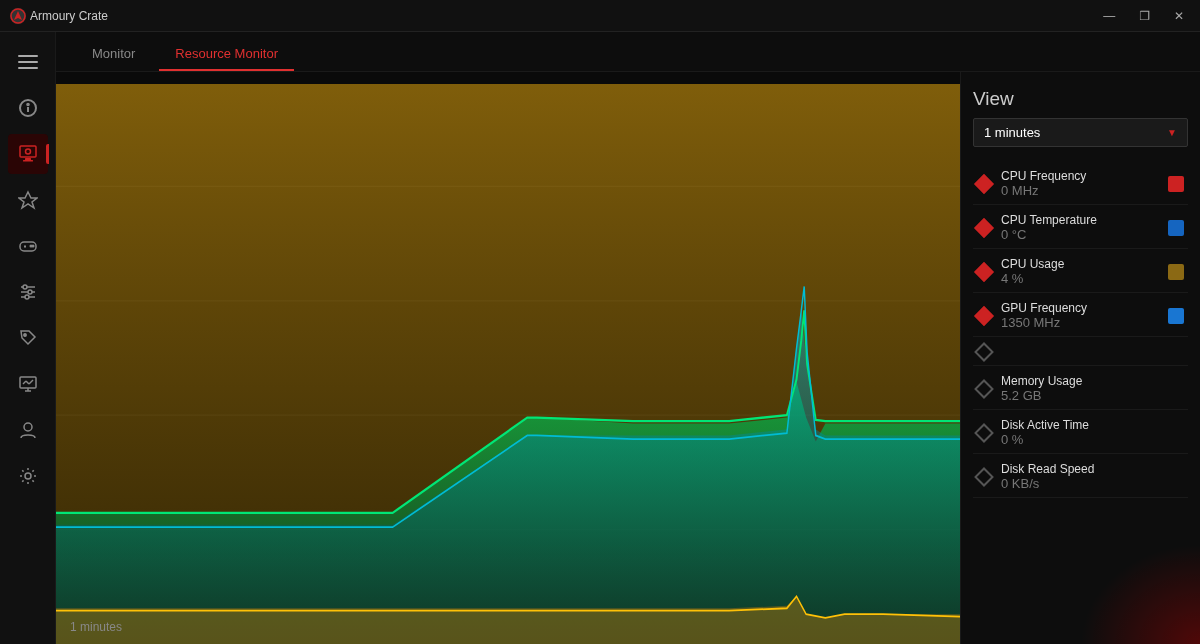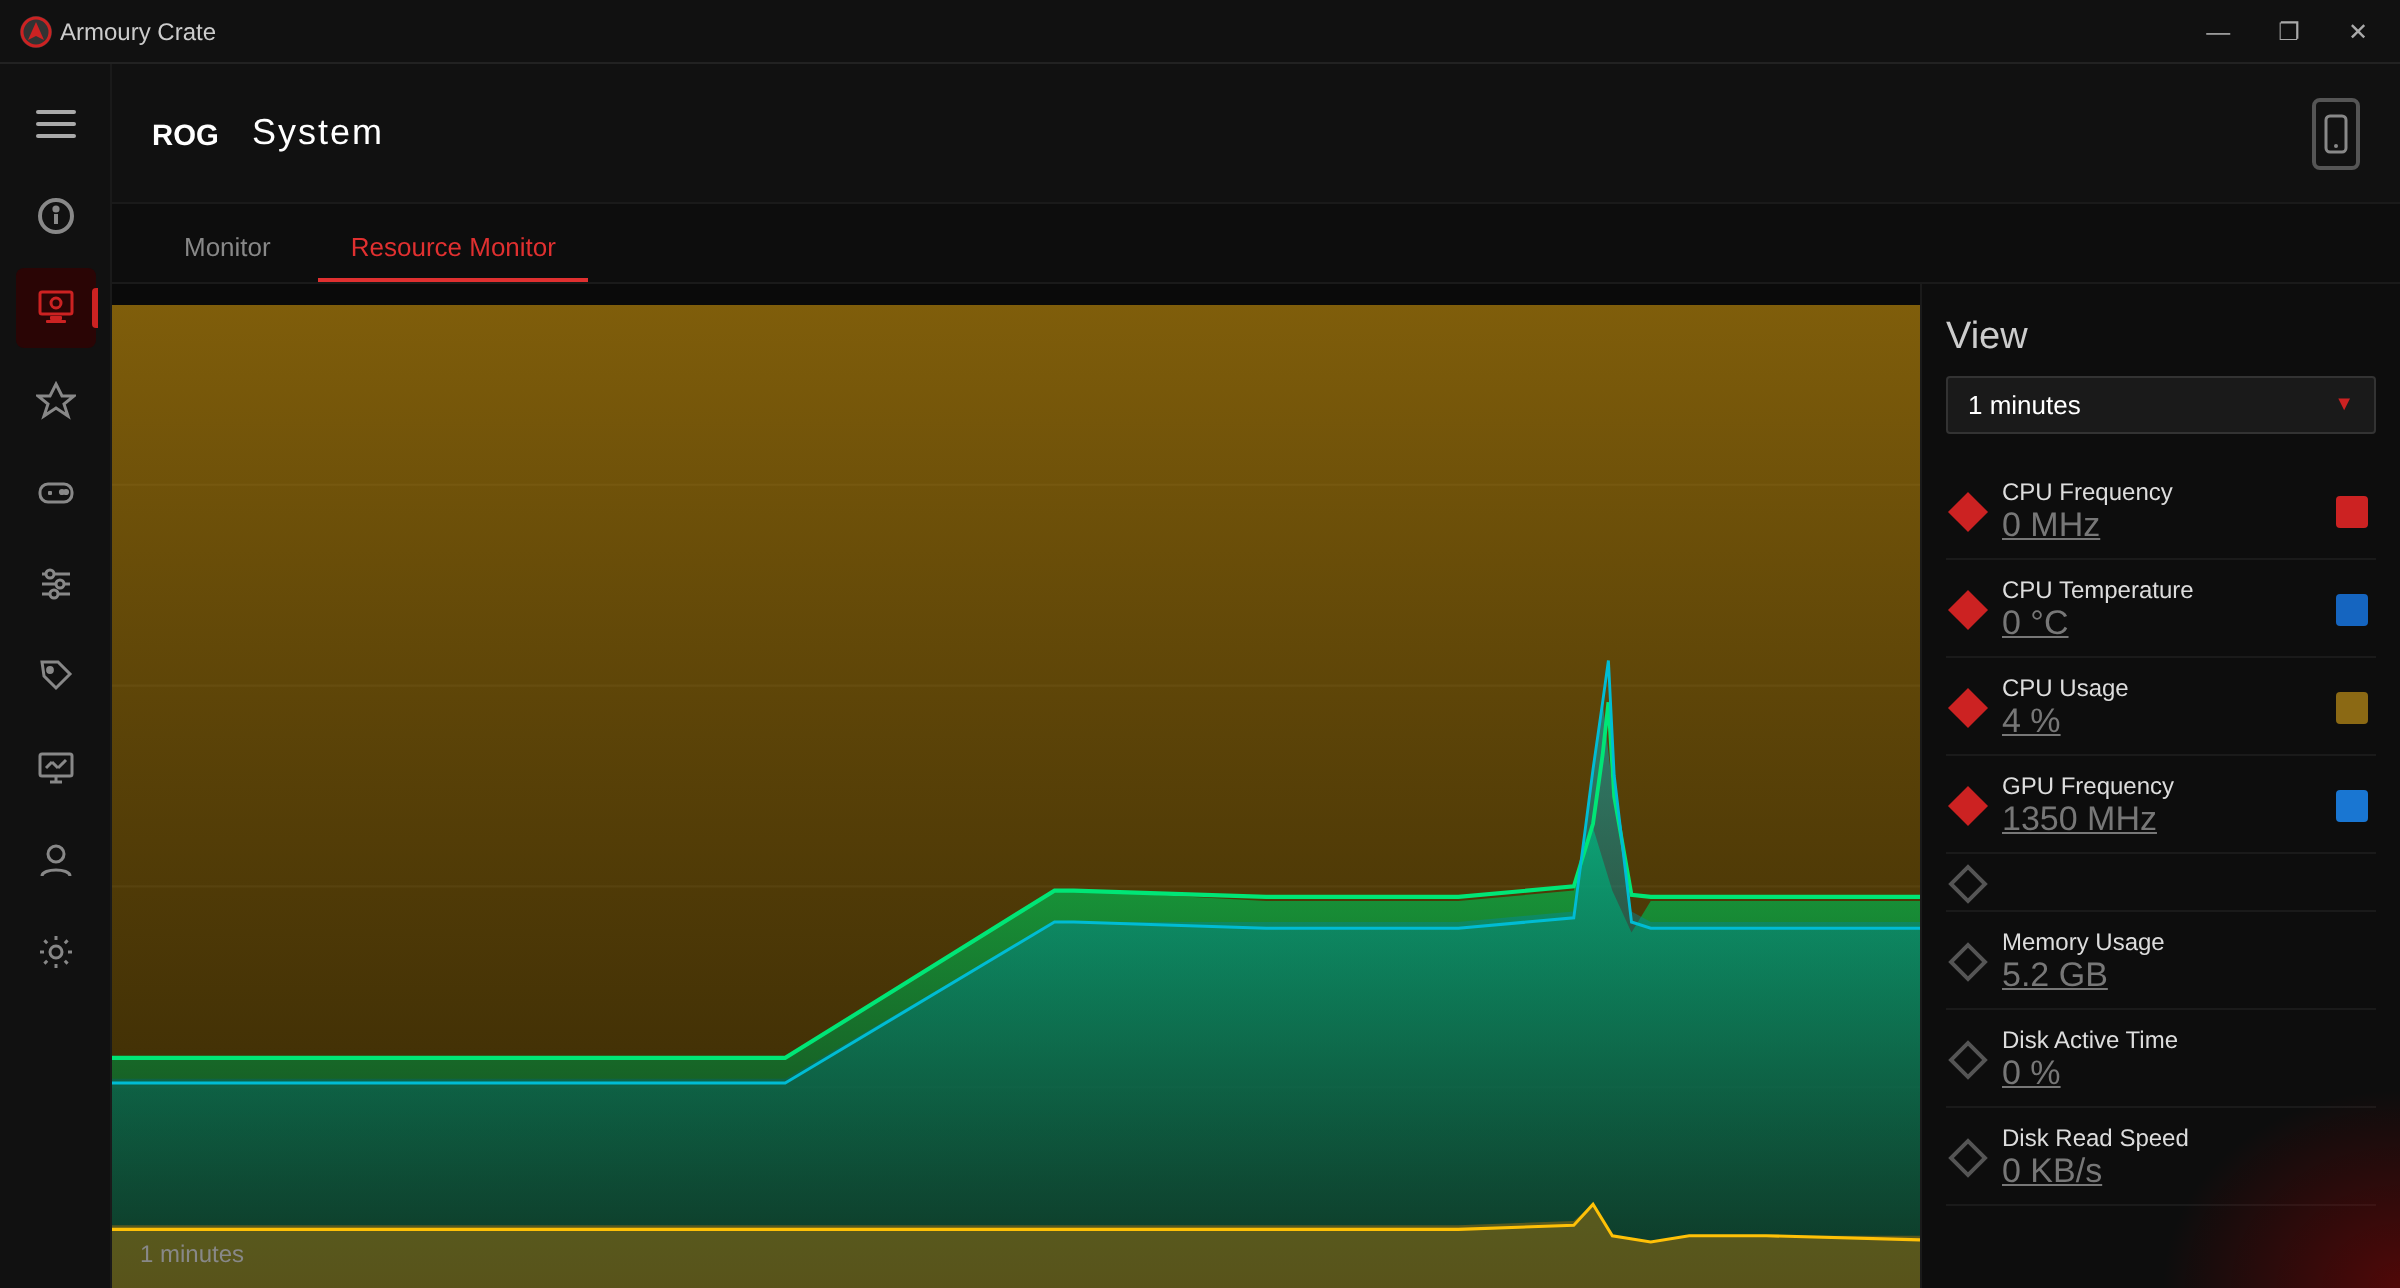"ROG" div.header { html: <div> <div> <svg> <text>ROG</text> </svg> <span>System</span> </div> <div> <div> <svg> <rect></rect> <circle></circle> </svg> </div> </div> </div> -> none }
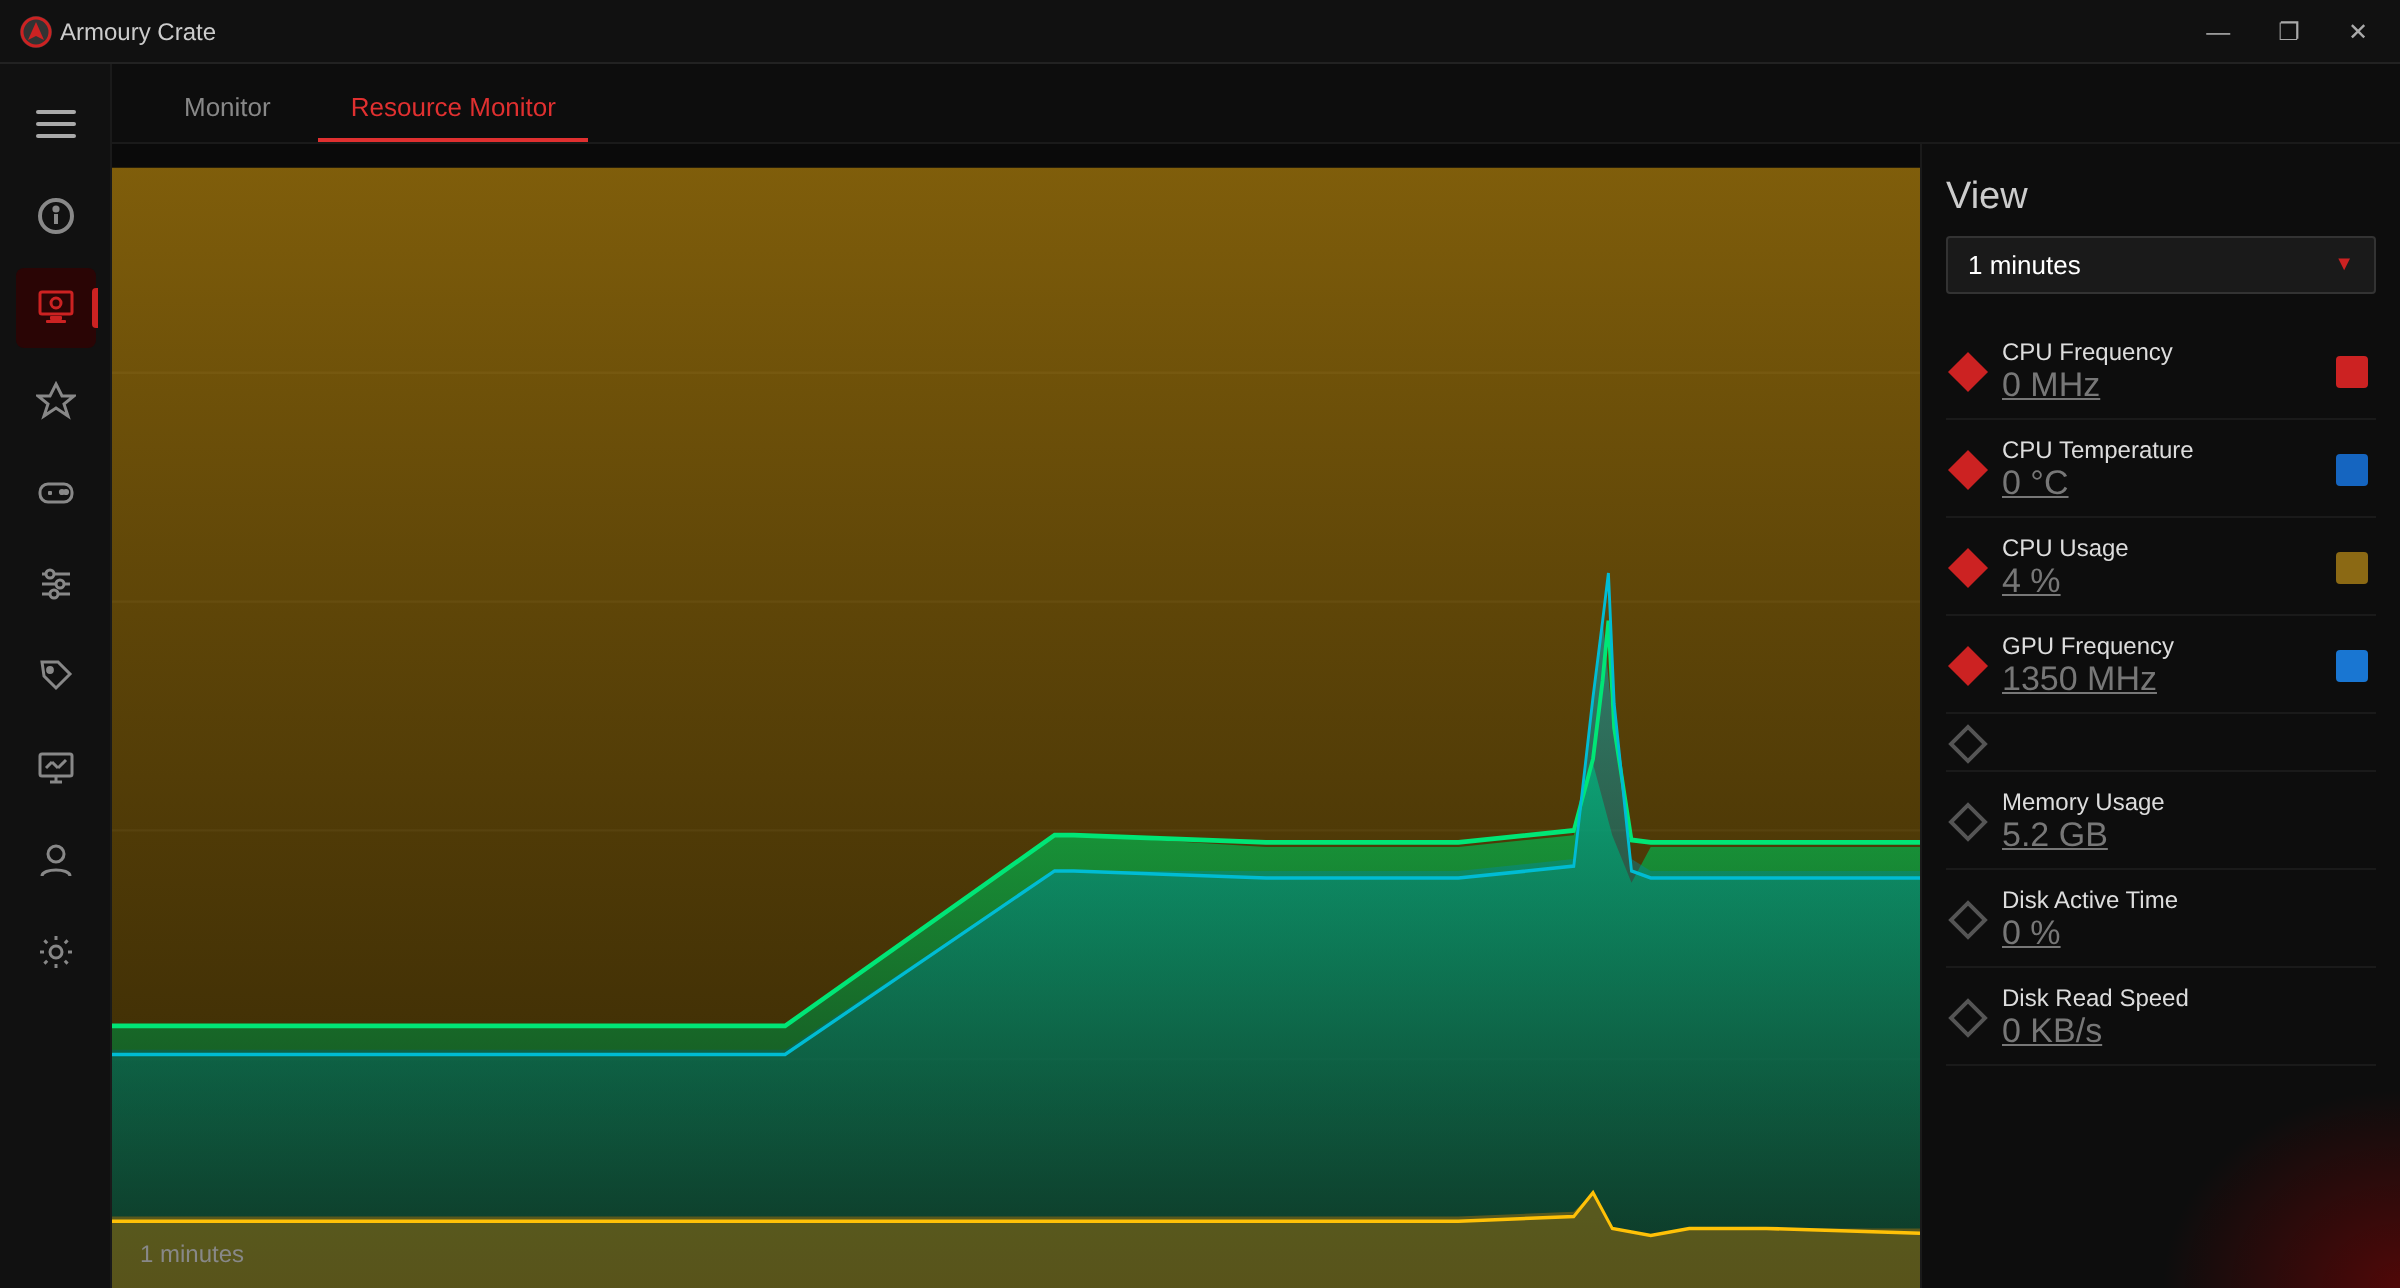"0 MHz" .metric-value { font-size: 17px -> 13px; text-decoration: underline -> none }
